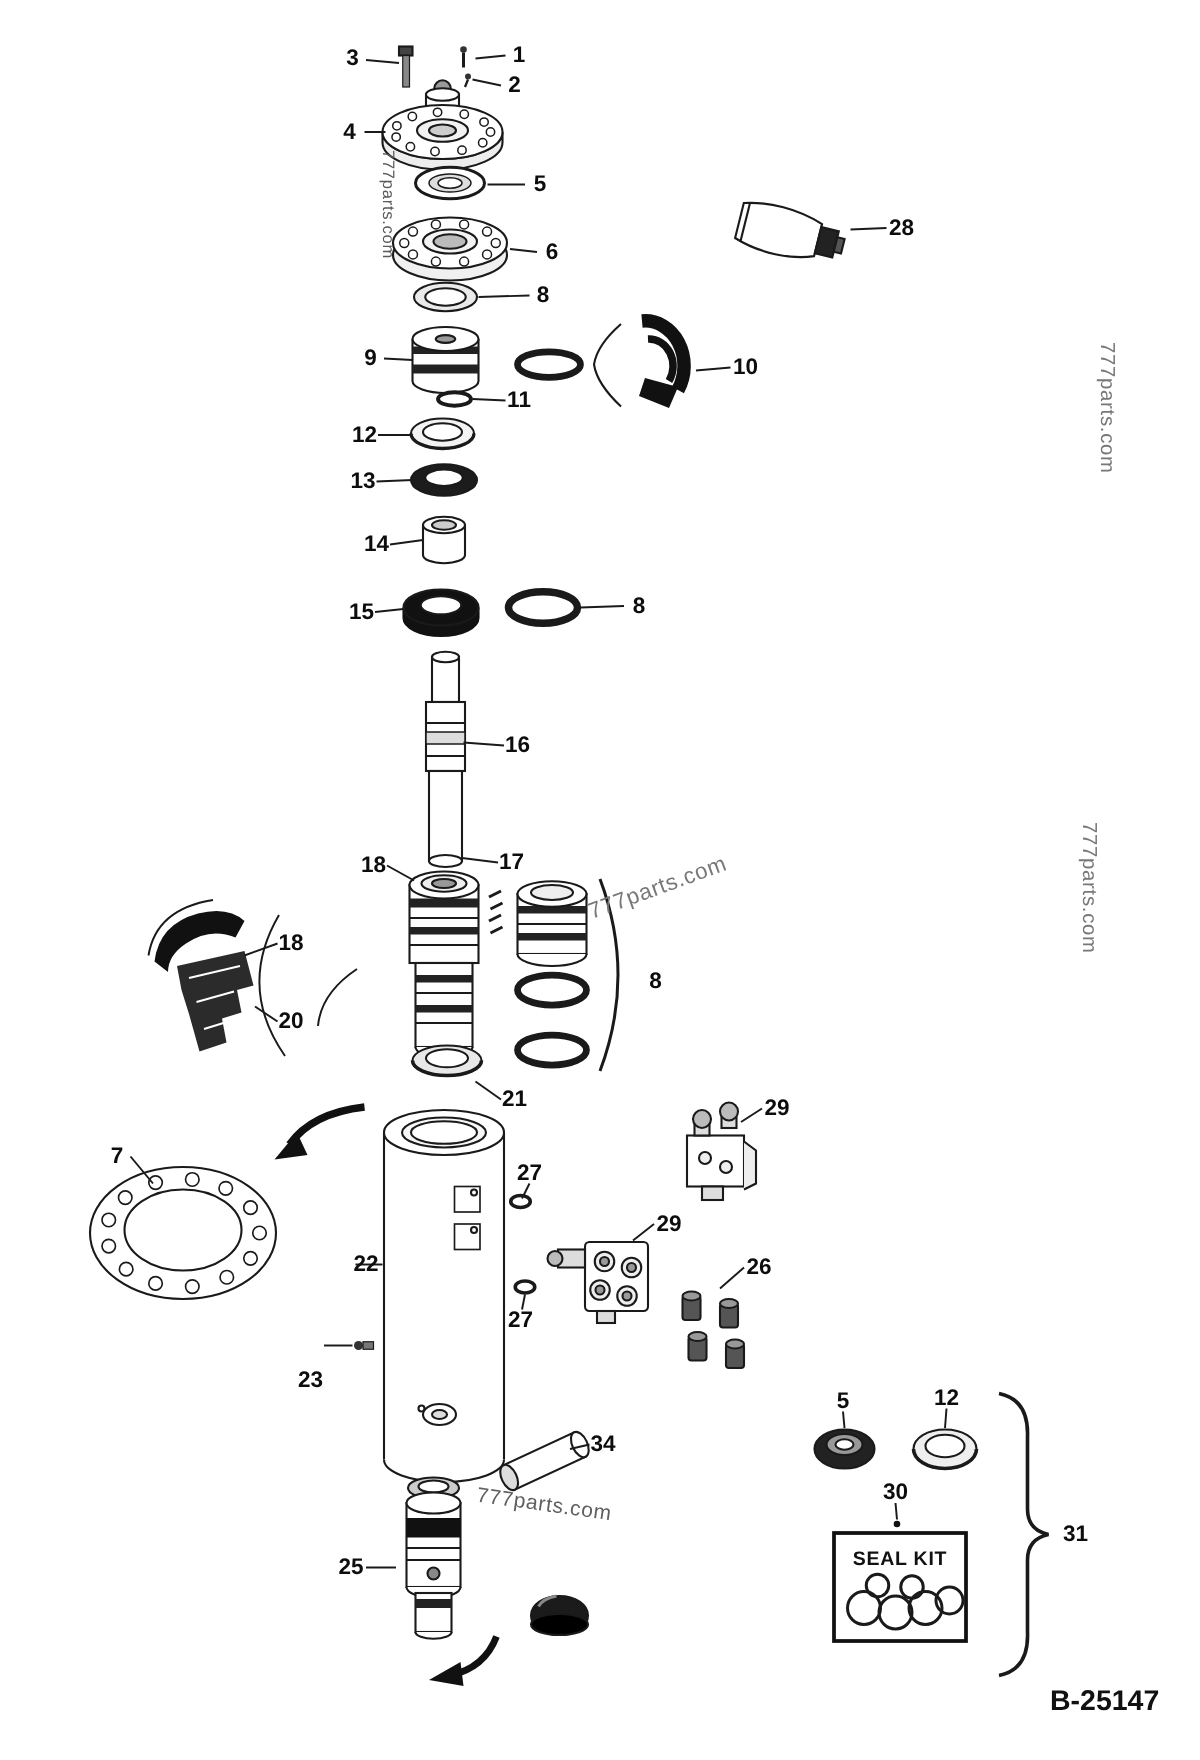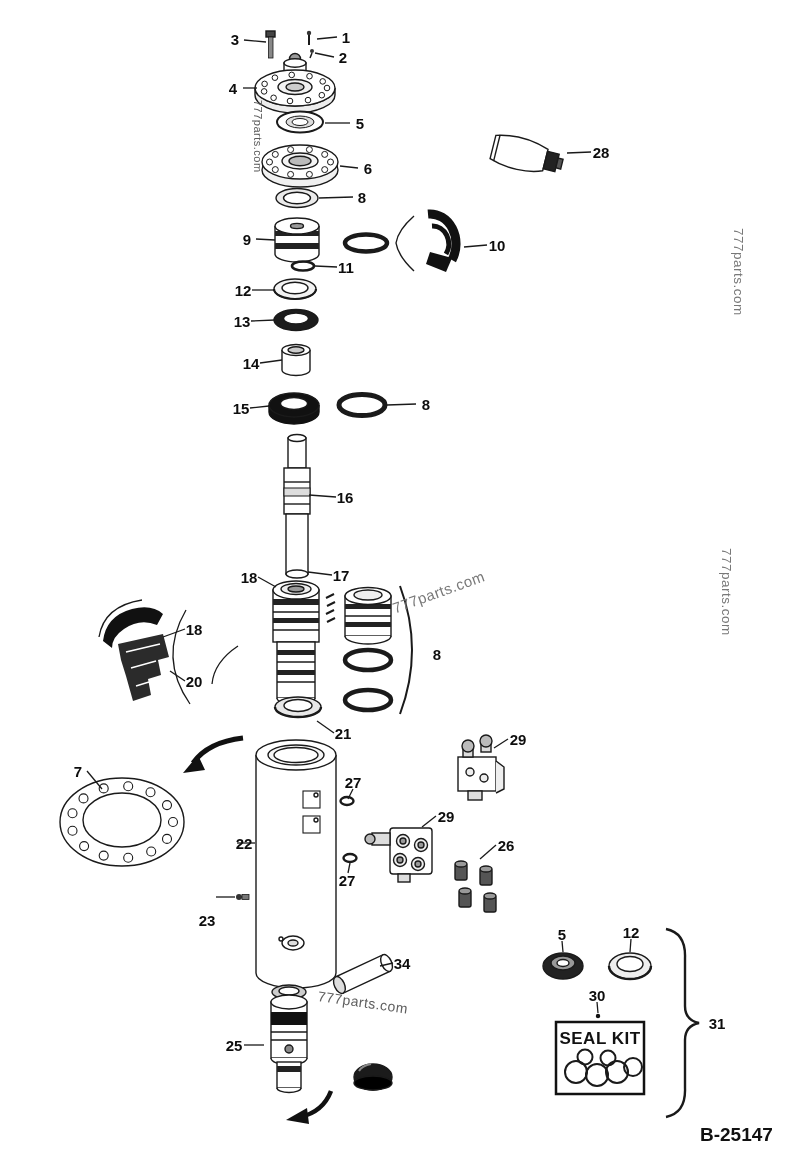"SEAL KIT" .seal-kit-label { font-size: 17px -> 13px }
